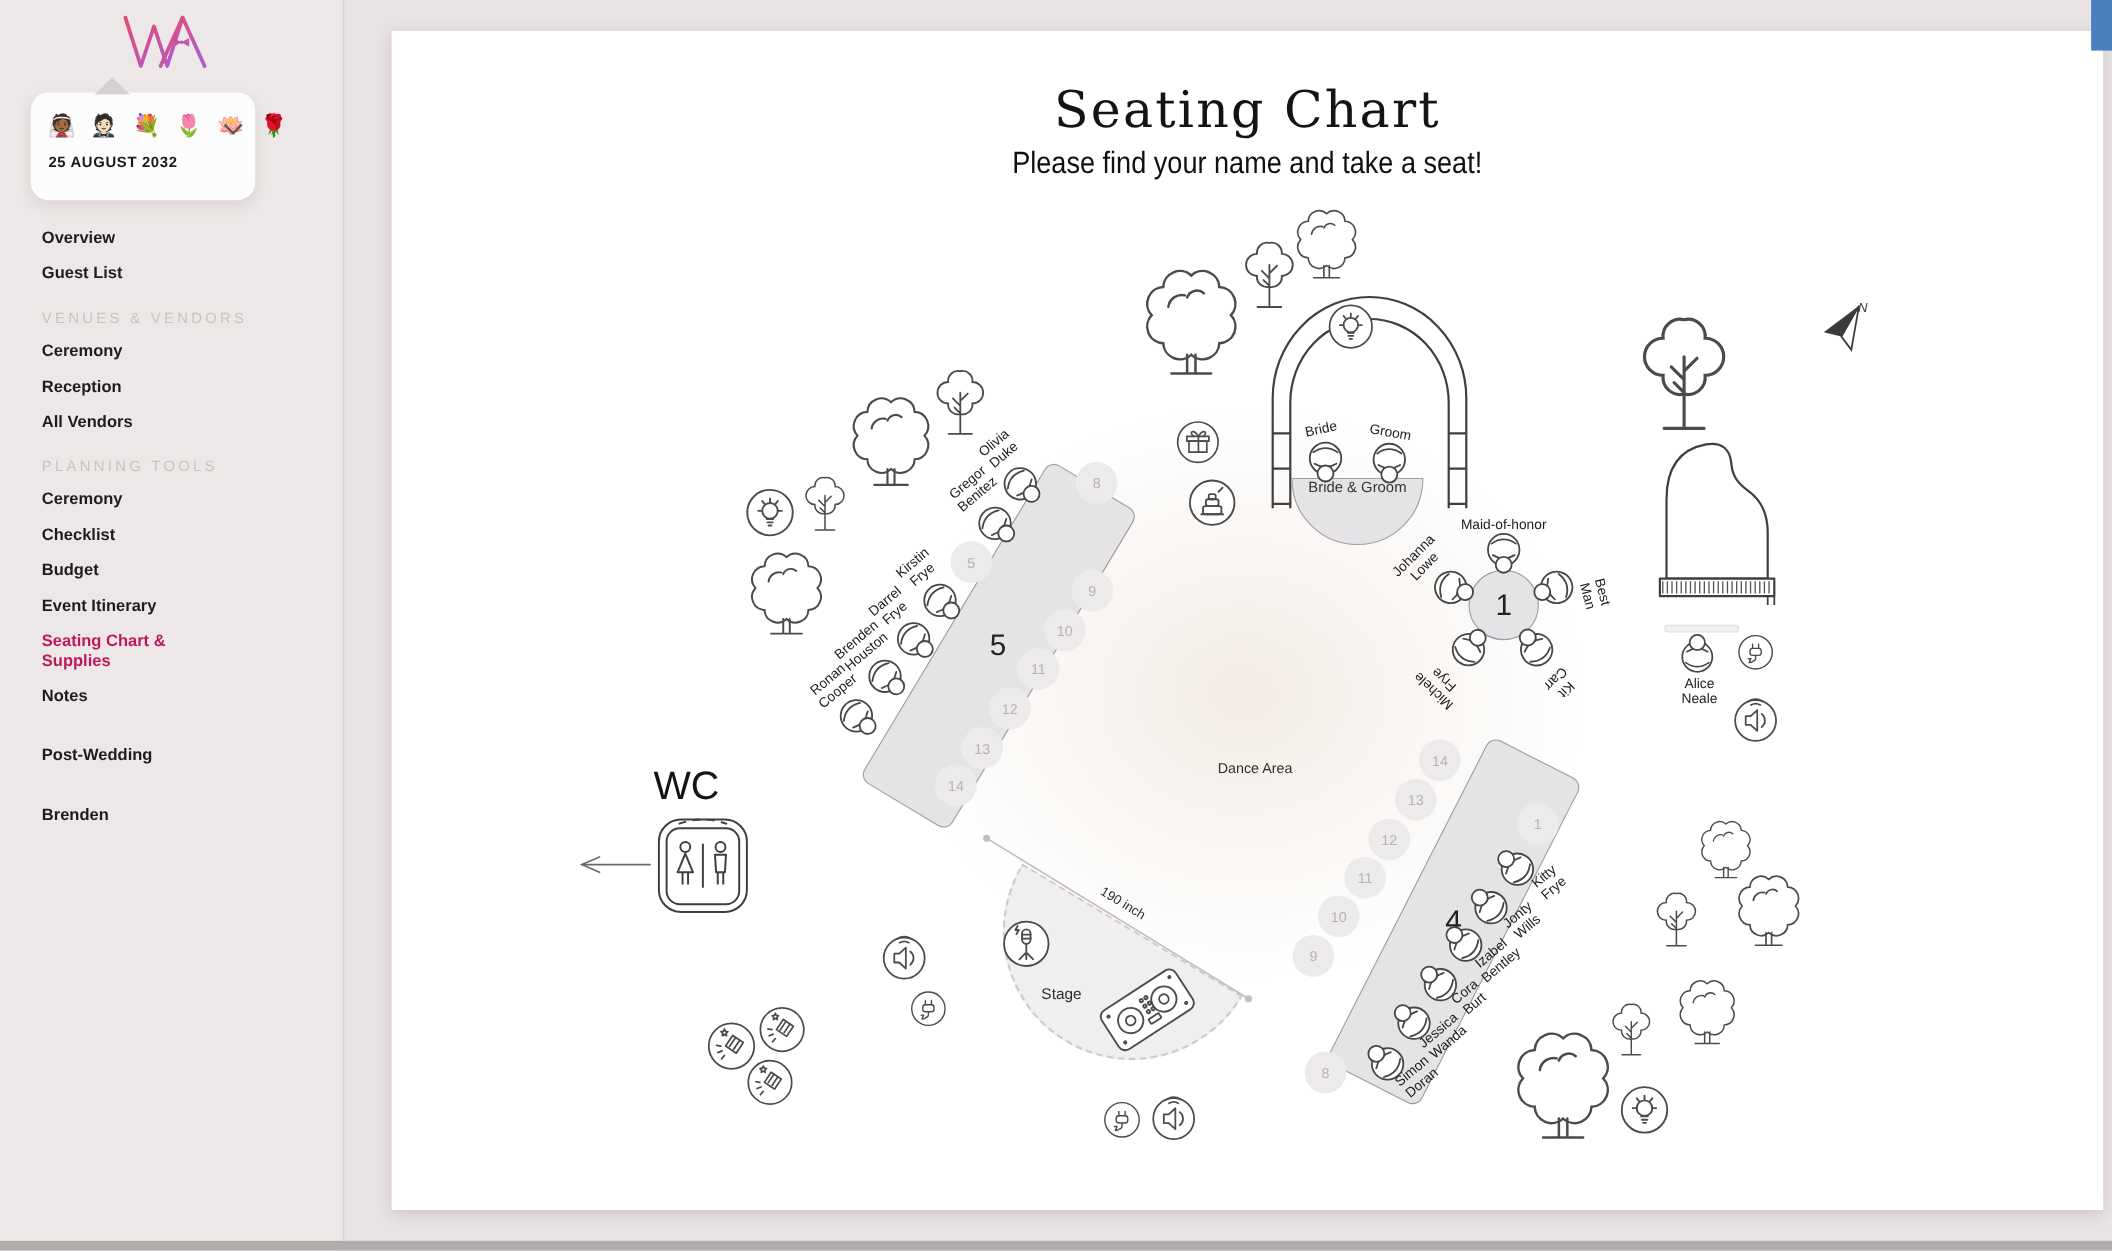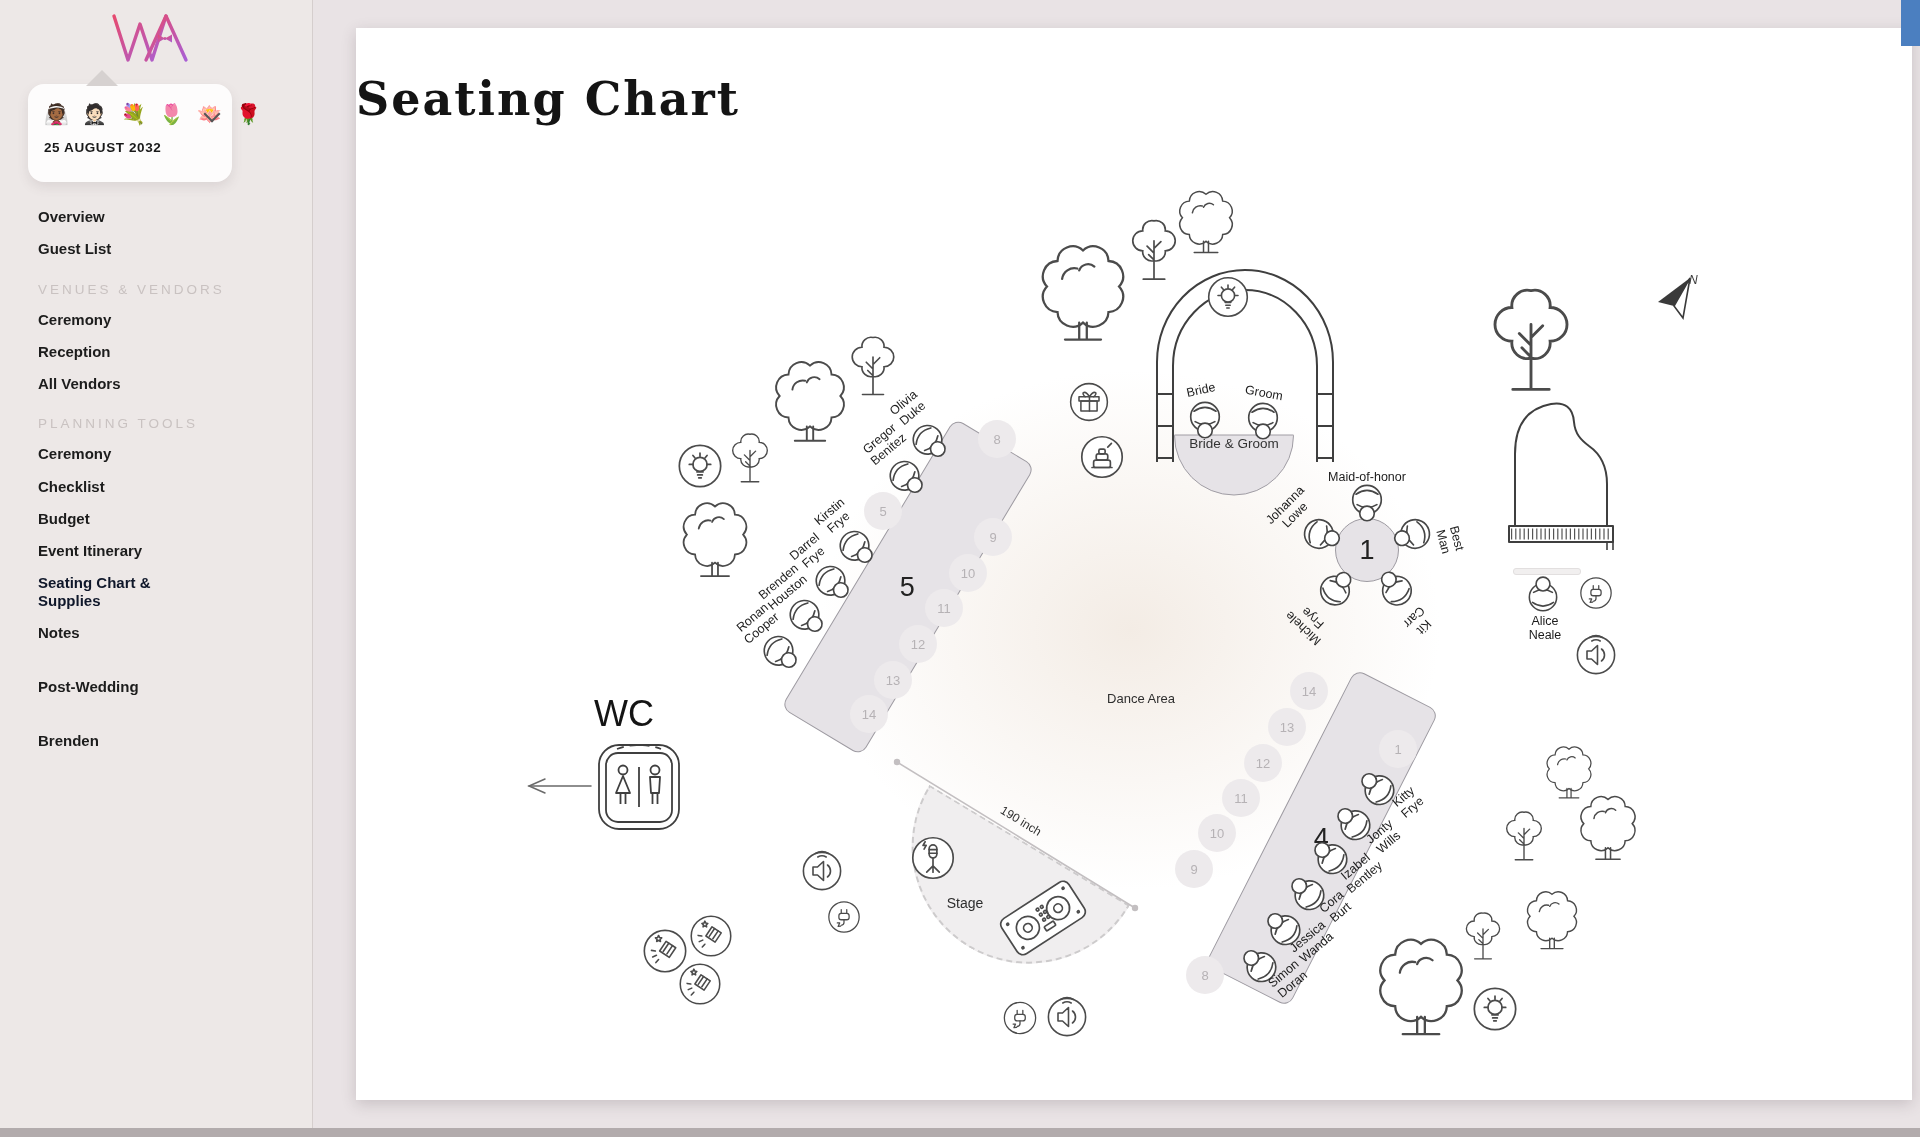"Seating Chart" .page-title { font-weight: 700 -> 400; text-align: left -> center }
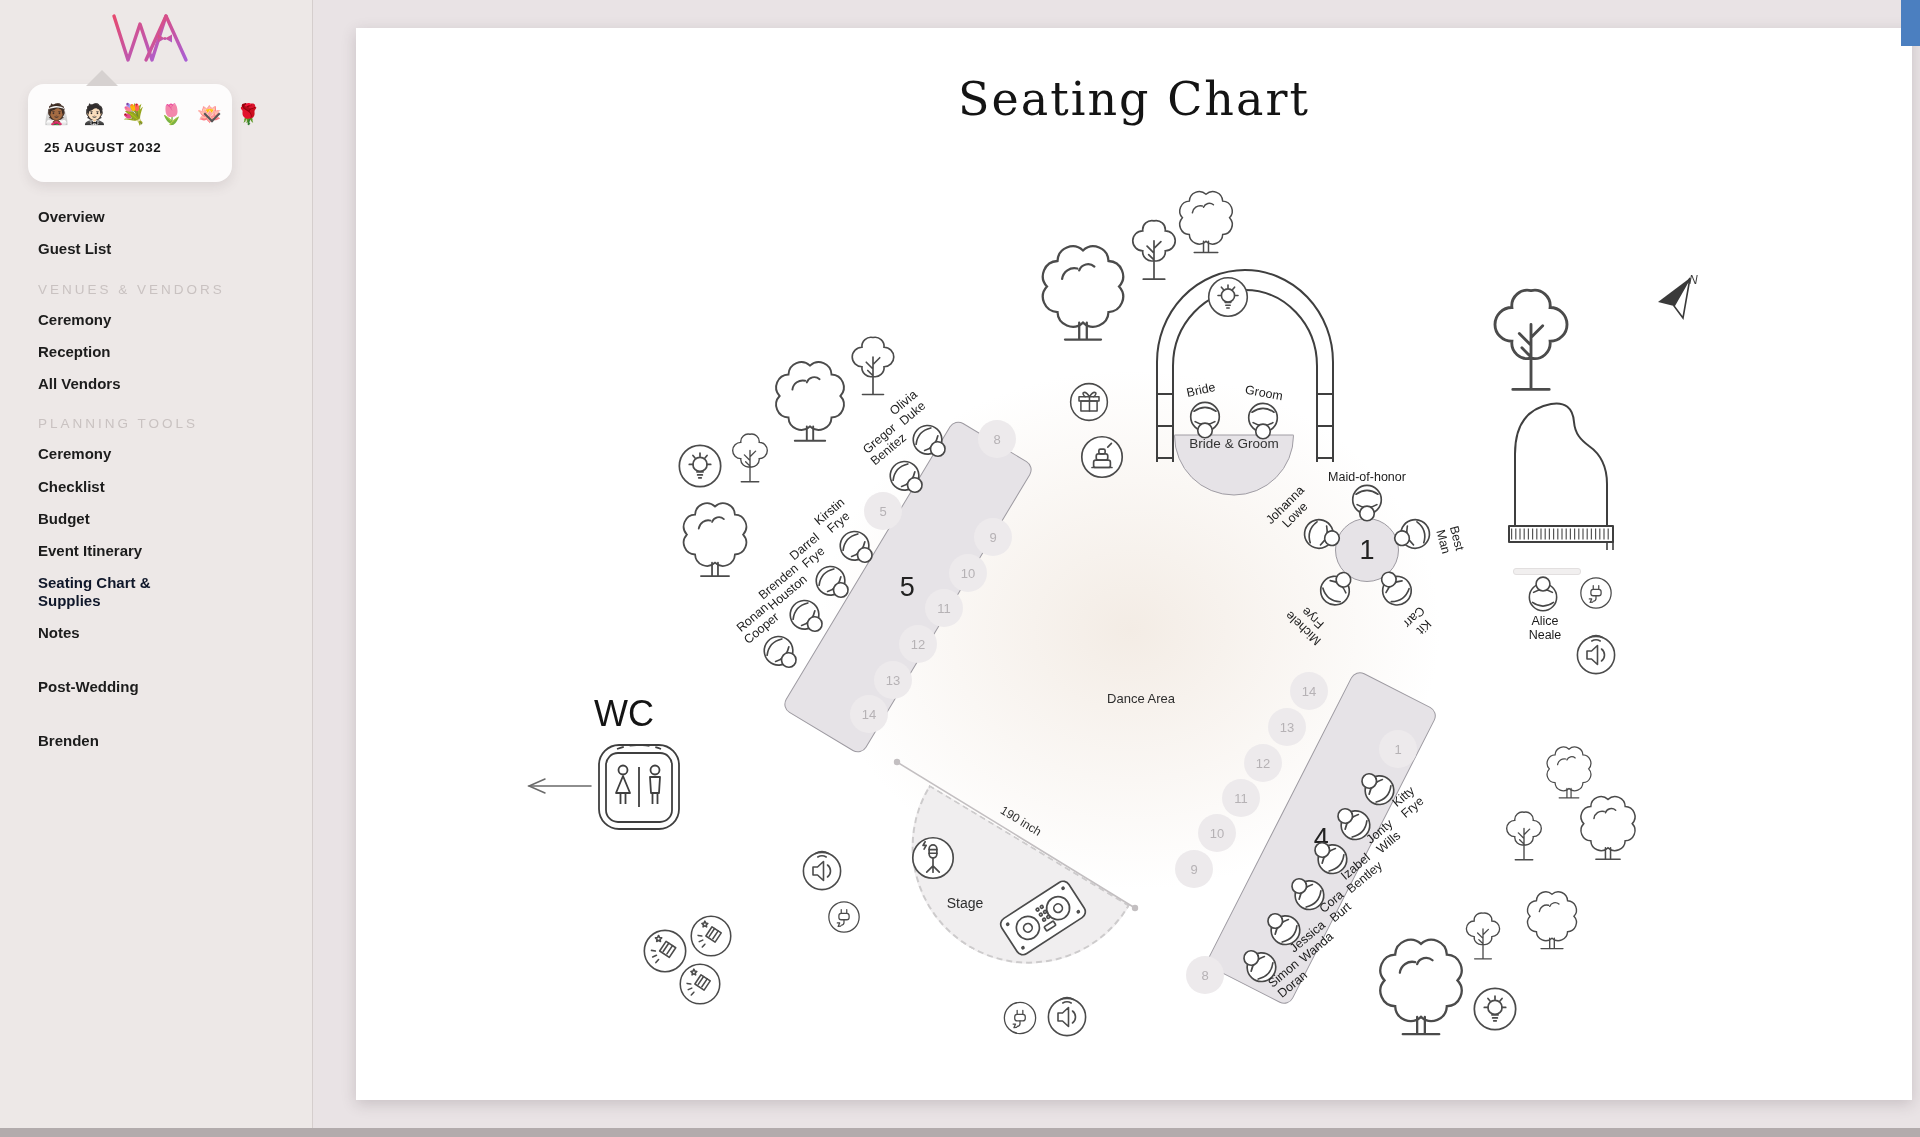"Please find your name and" div.page-subtitle { html: none -> <div><span>Please find your name and take a seat!</span></div> }
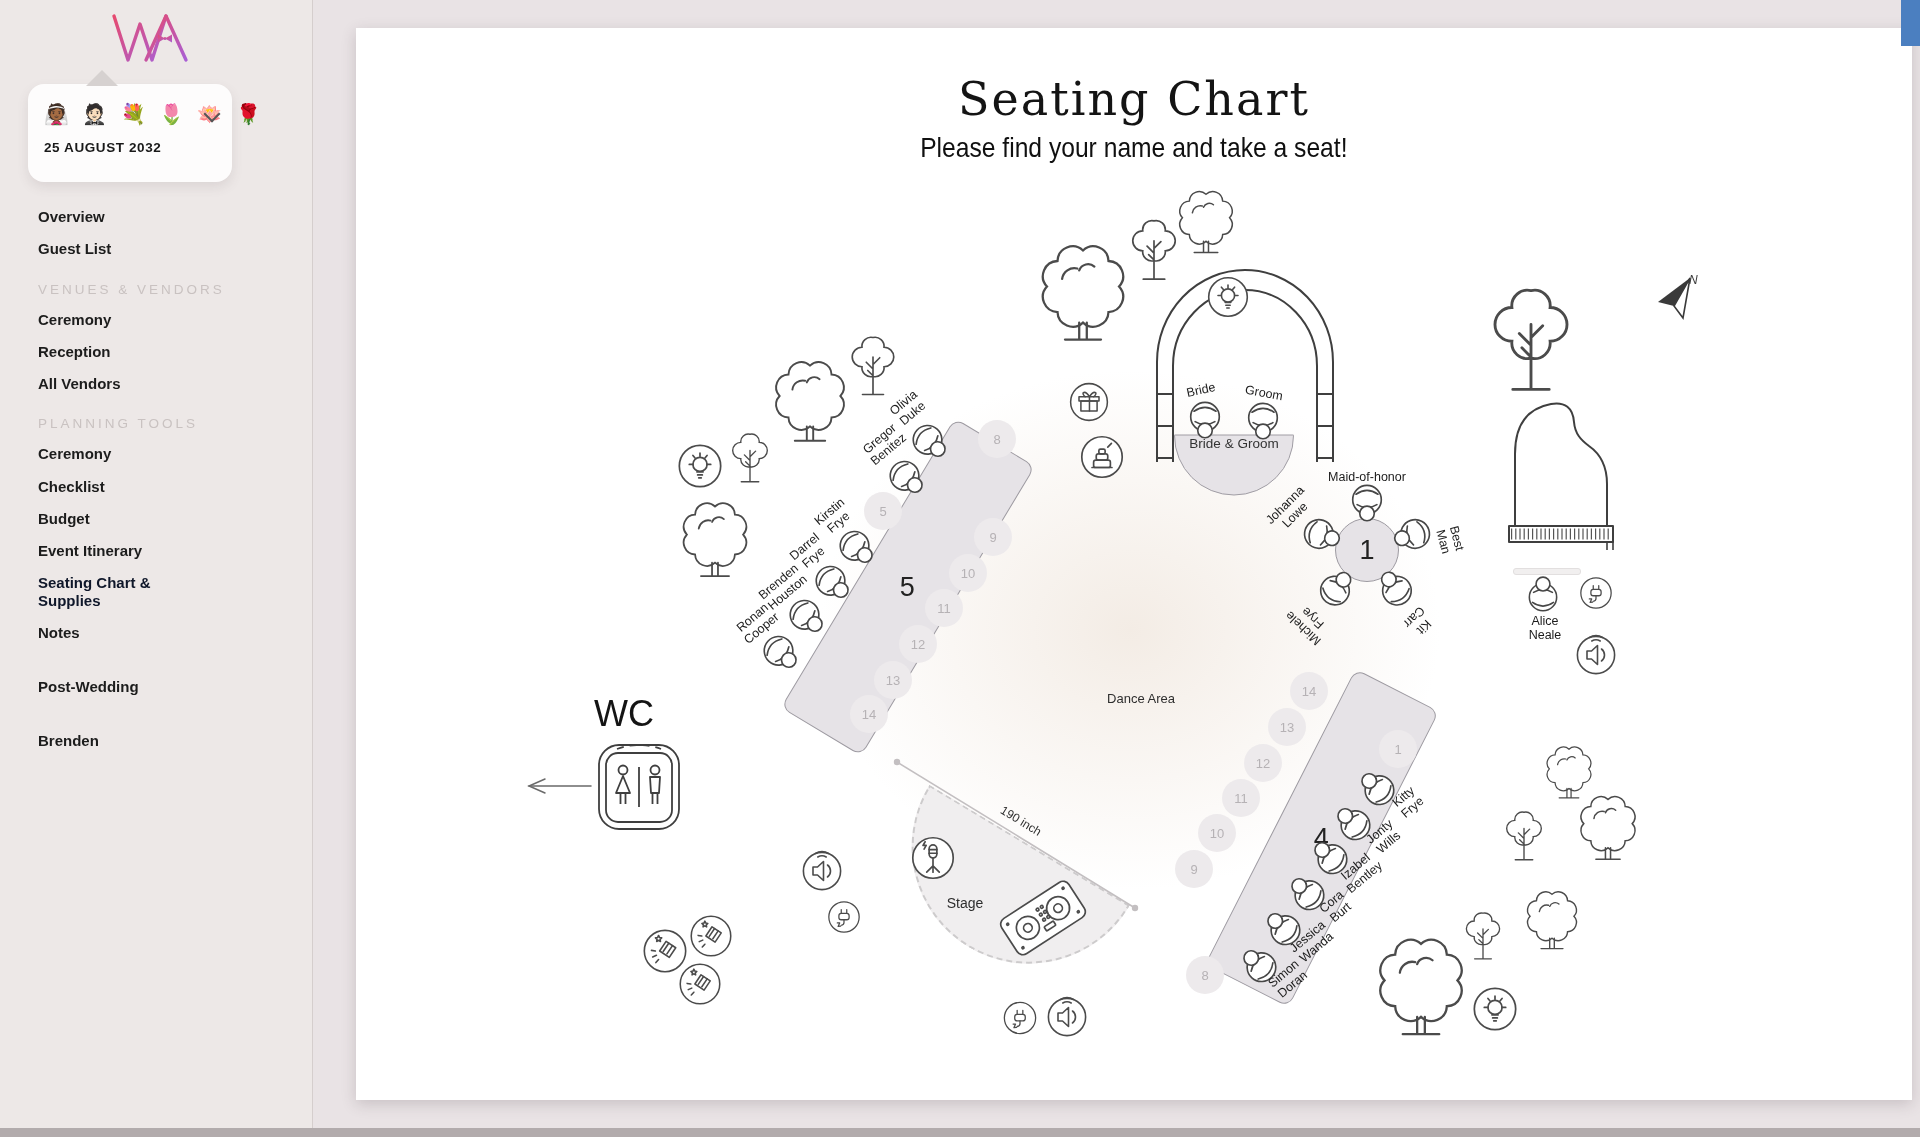"Seating Chart & Supplies" .nav-item.active { color: #0f172a -> #be185d }
